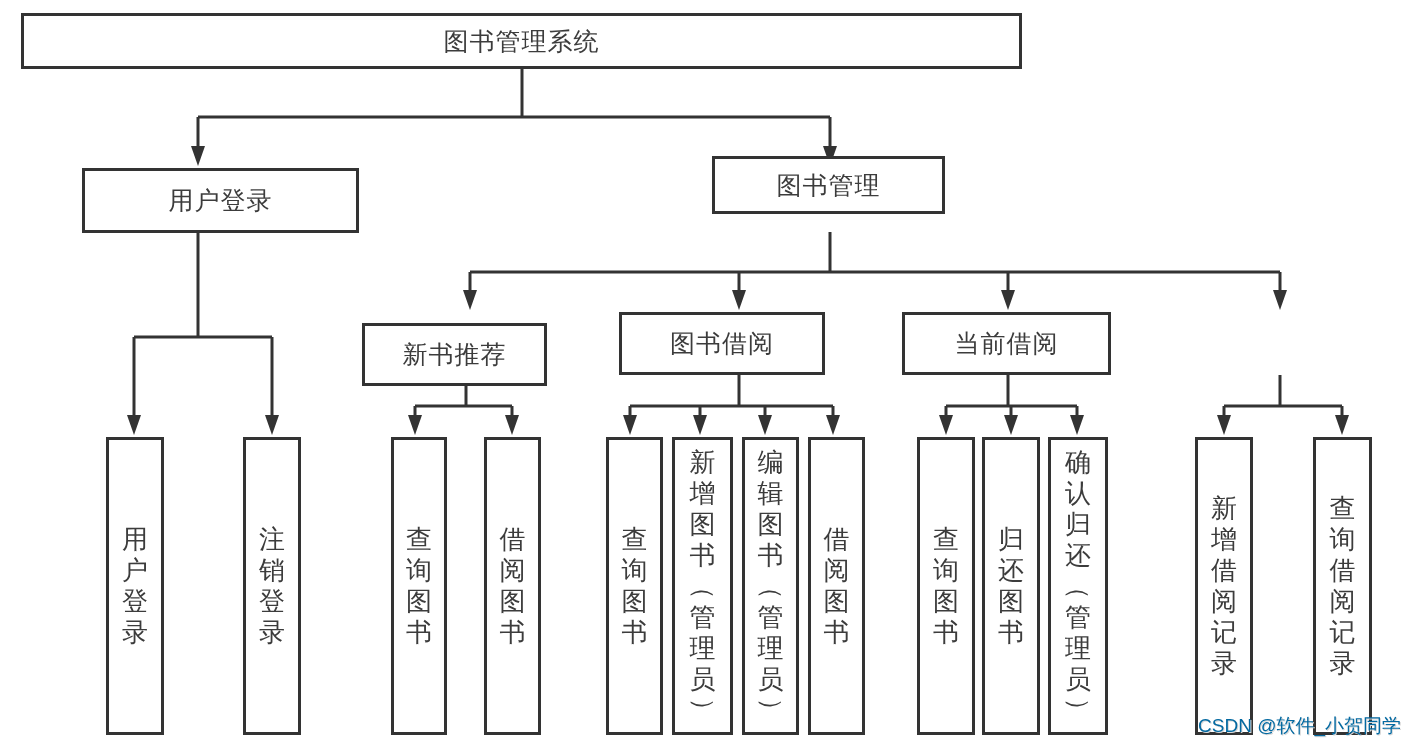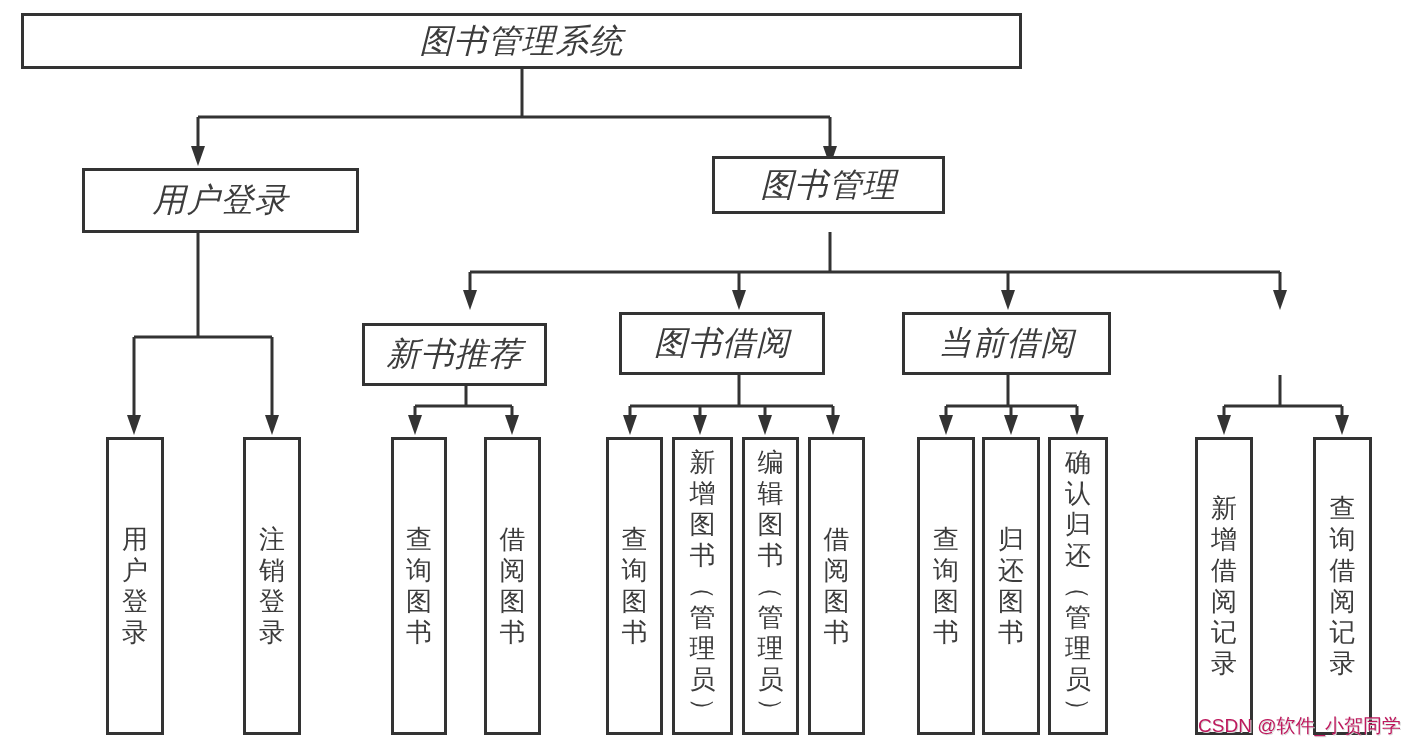"图书管理系统" .hlabel { font-size: 33px -> 25px; font-style: italic -> none }
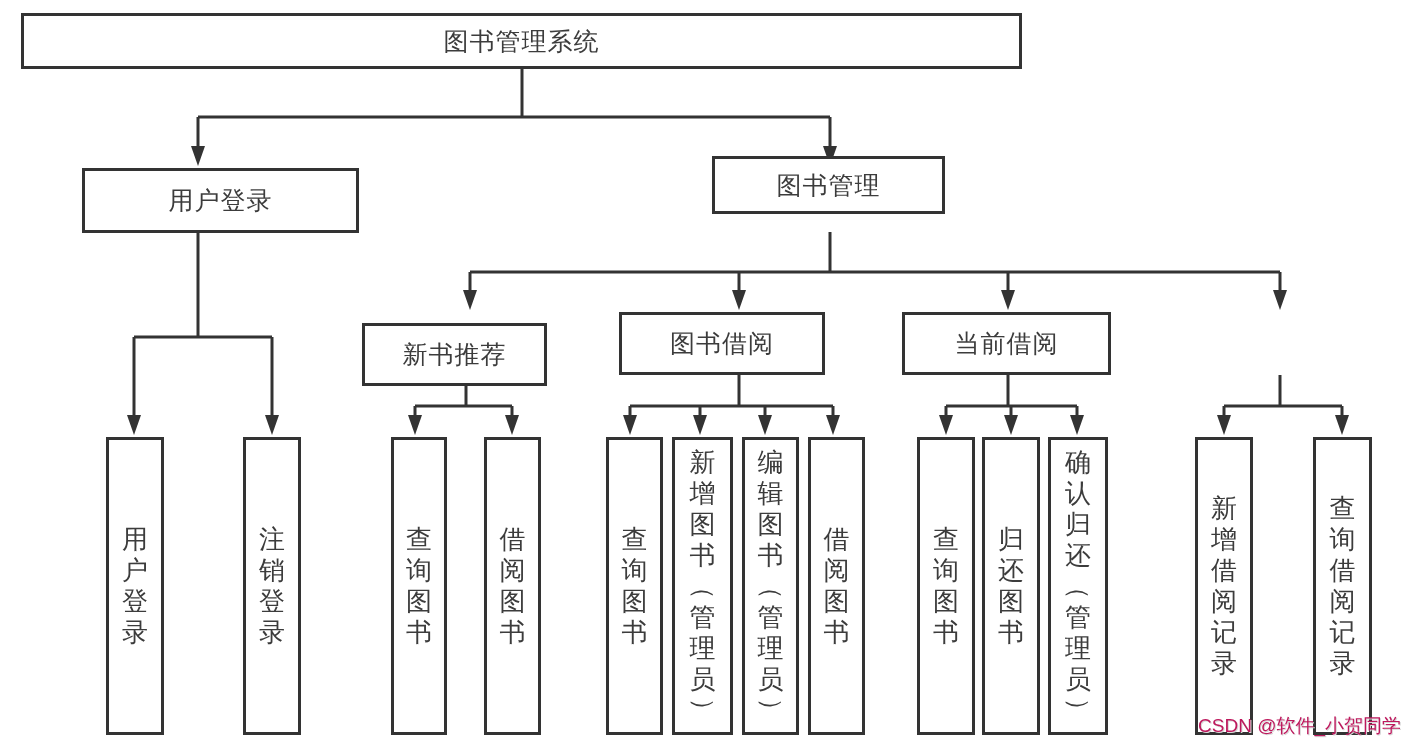"CSDN @软件_小贺同学" .watermark { color: #be185d -> #0369a1 }
